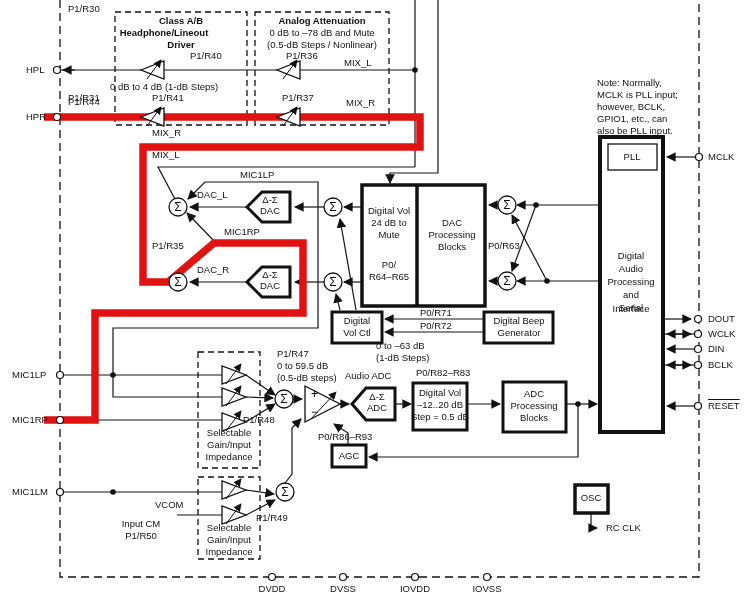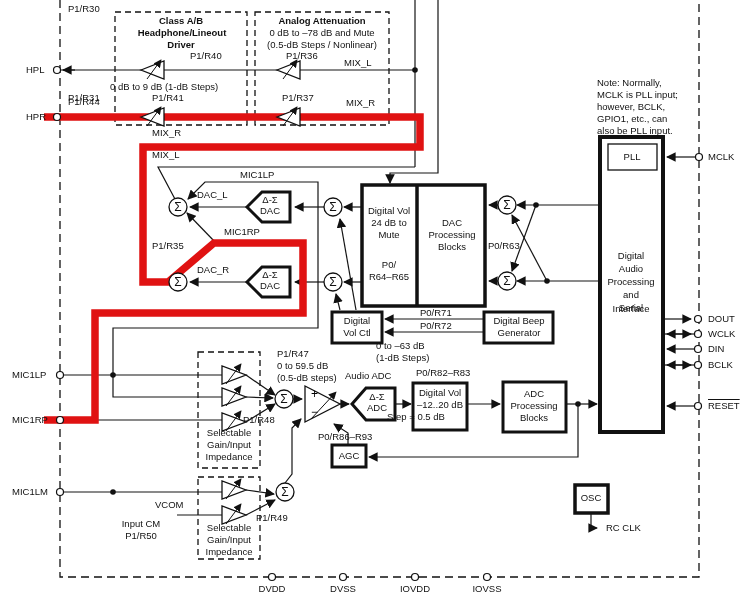"Headphone/Lineout" div.lbl { left: 182px -> 164px }
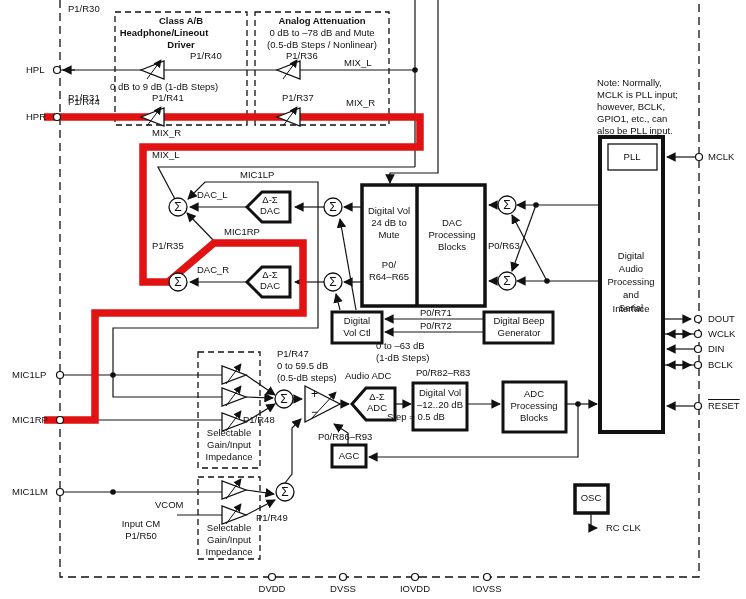"0 dB to 9 dB" div.lbl { text: 9 -> 4 }
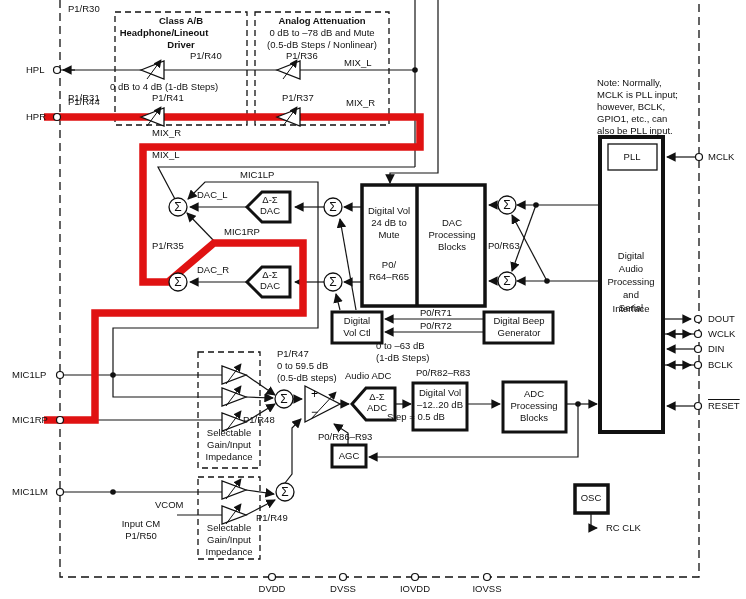"Step = 0.5 dB" div.lbl { left: 416px -> 440px }
